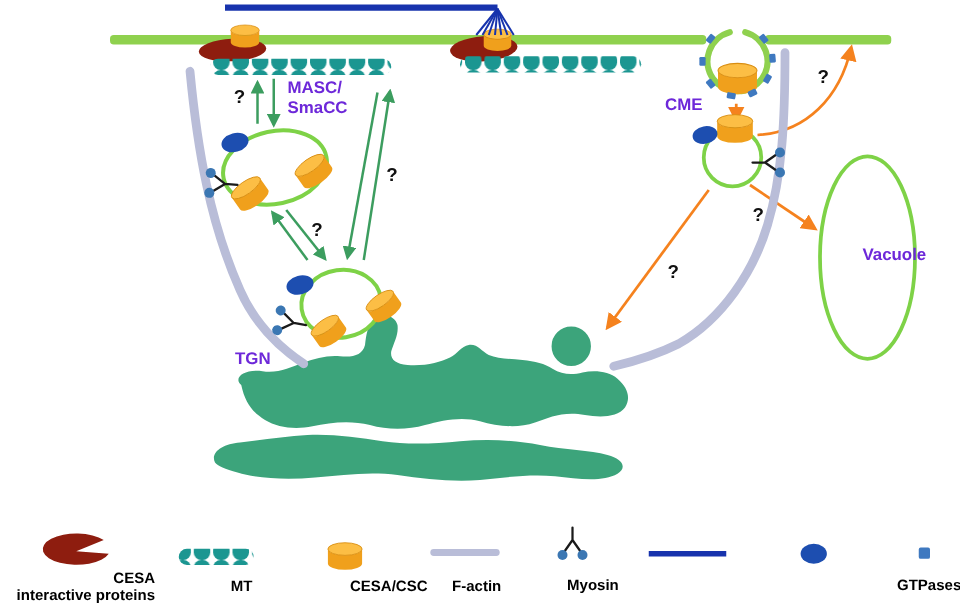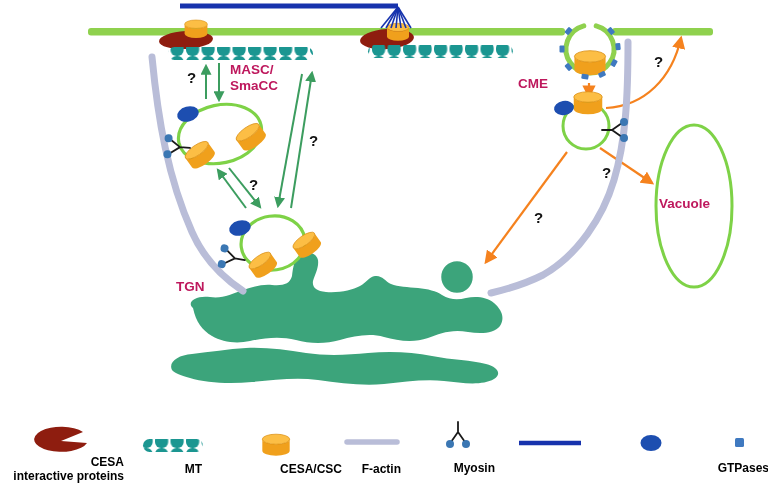"MASC/" .lbl { color: #be185d -> #6d28d9 }
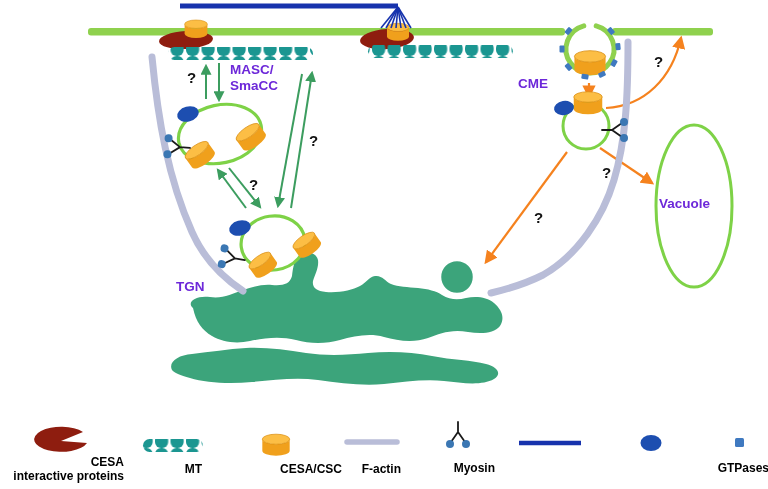"CME" div.lbl { left: 518px -> 532px }
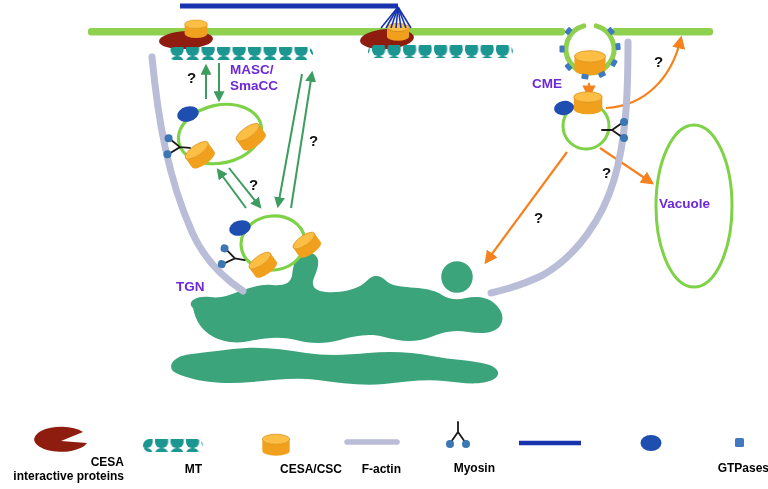"Vacuole" div.lbl { padding-left: none -> 12px; text-align: left -> right }
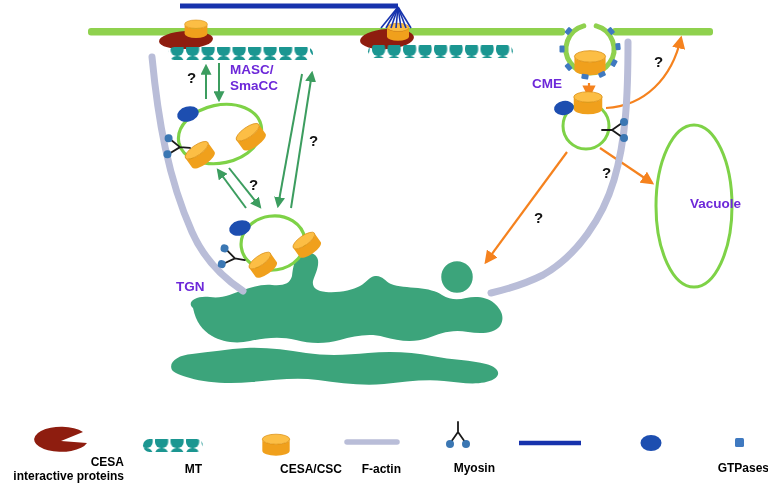"TGN" div.lbl { left: 176px -> 188px }
